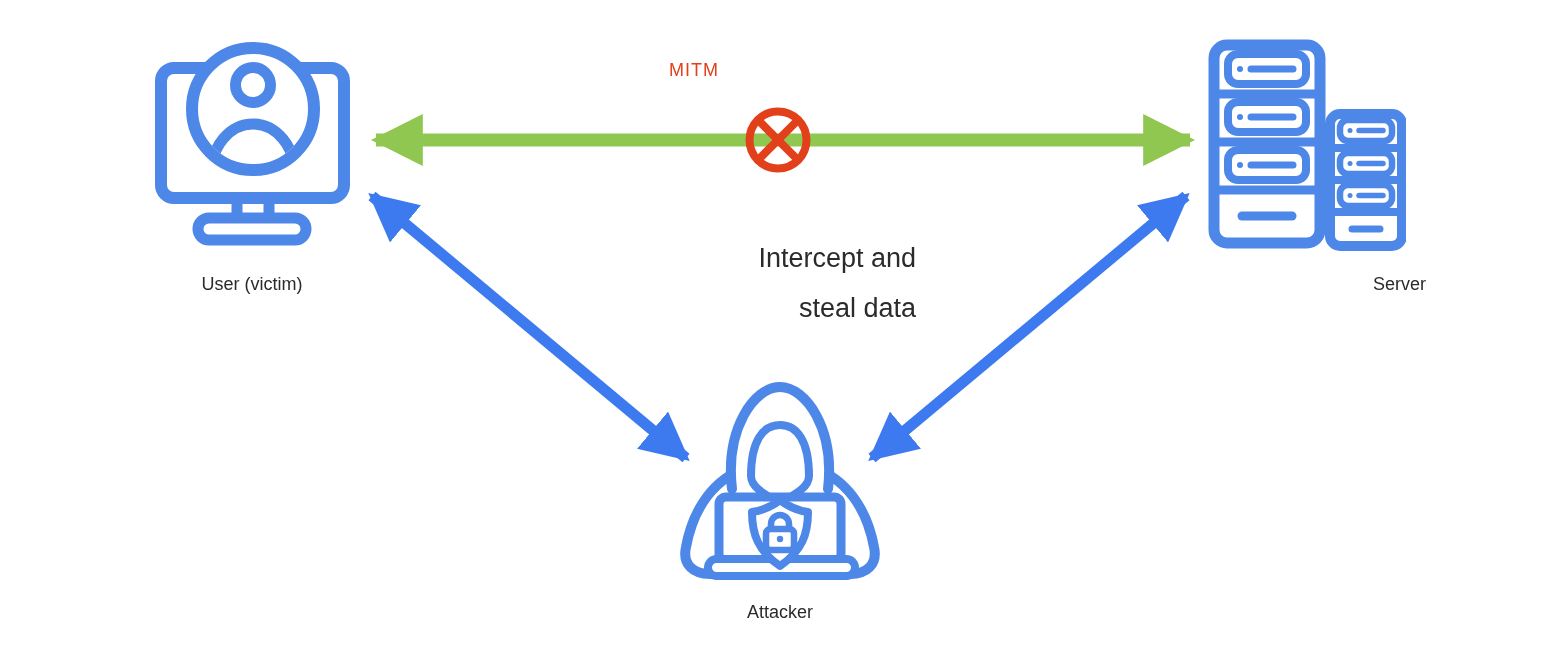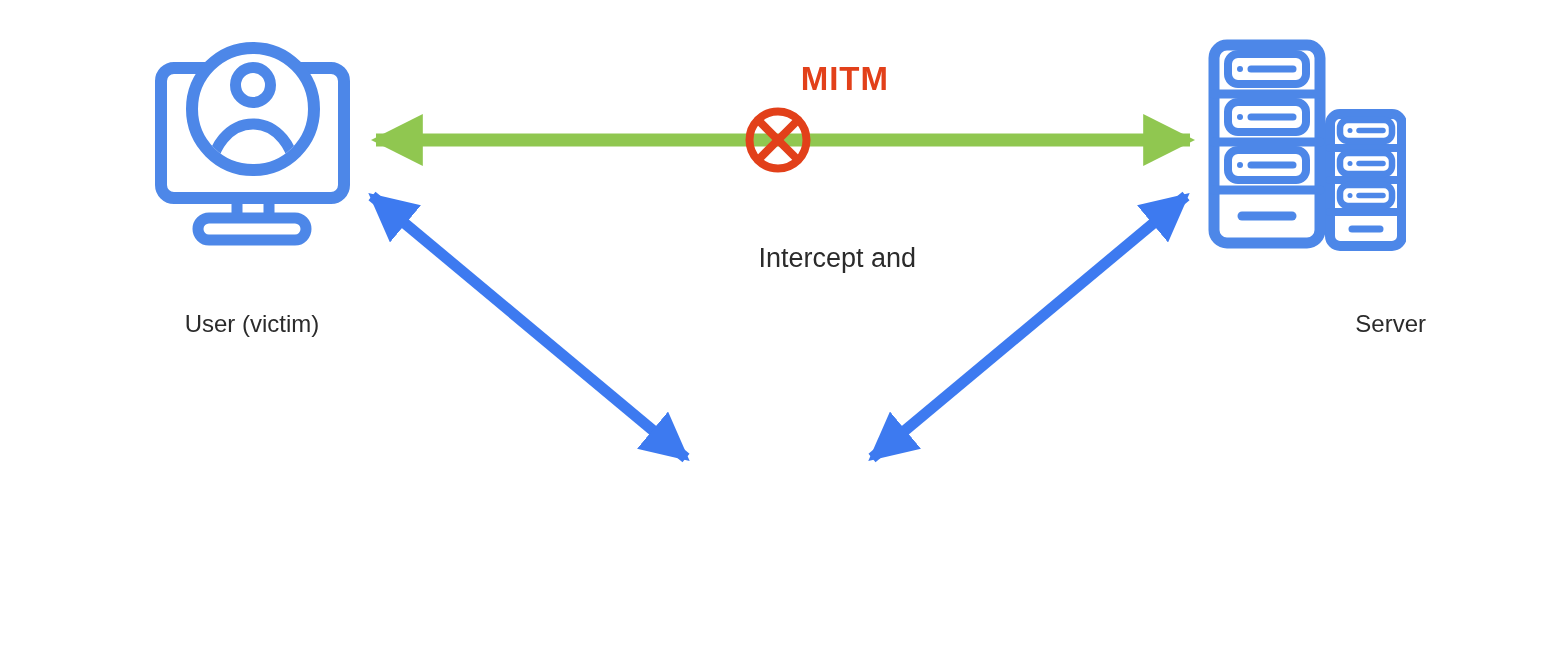"MITM" .mitm-label { font-size: 33px -> 18px; font-weight: 700 -> 400; text-align: right -> left }
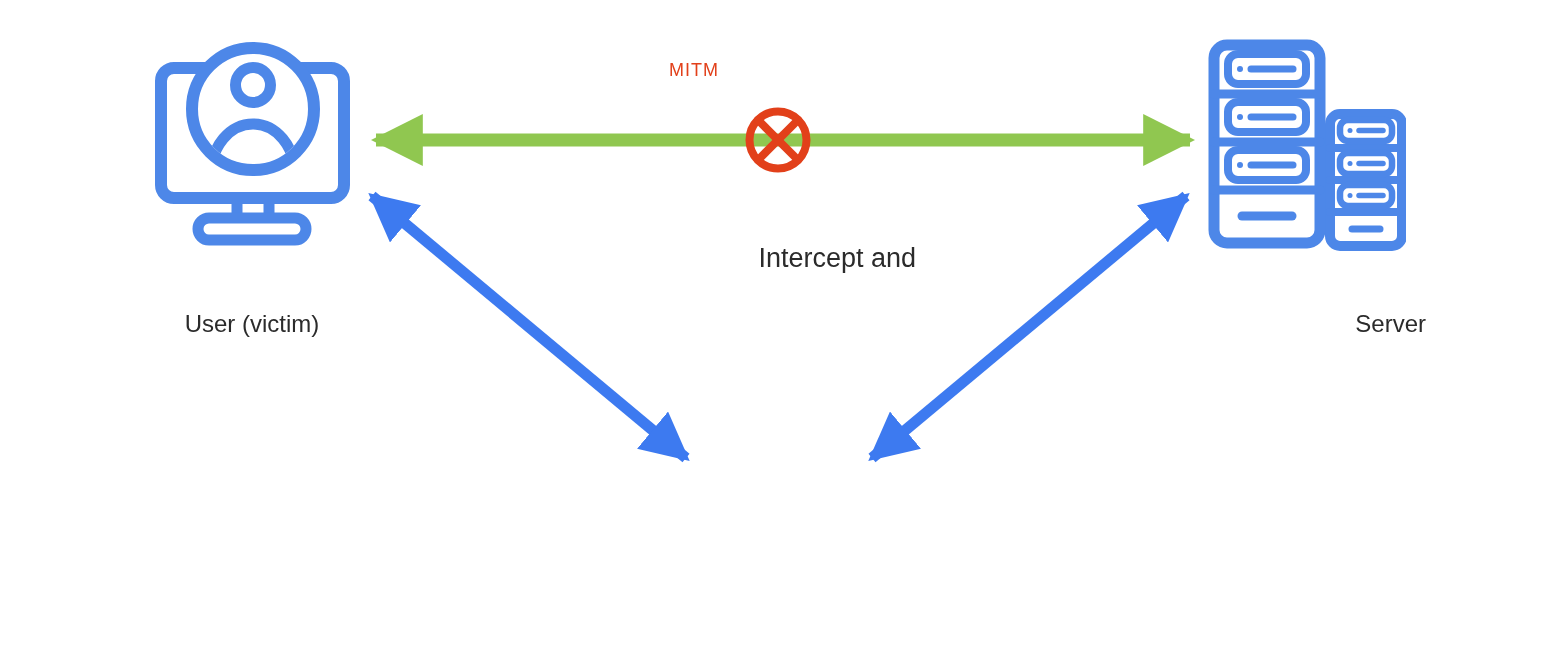"User (victim)" .node-label { font-size: 24px -> 18px; margin-top: 40px -> none }
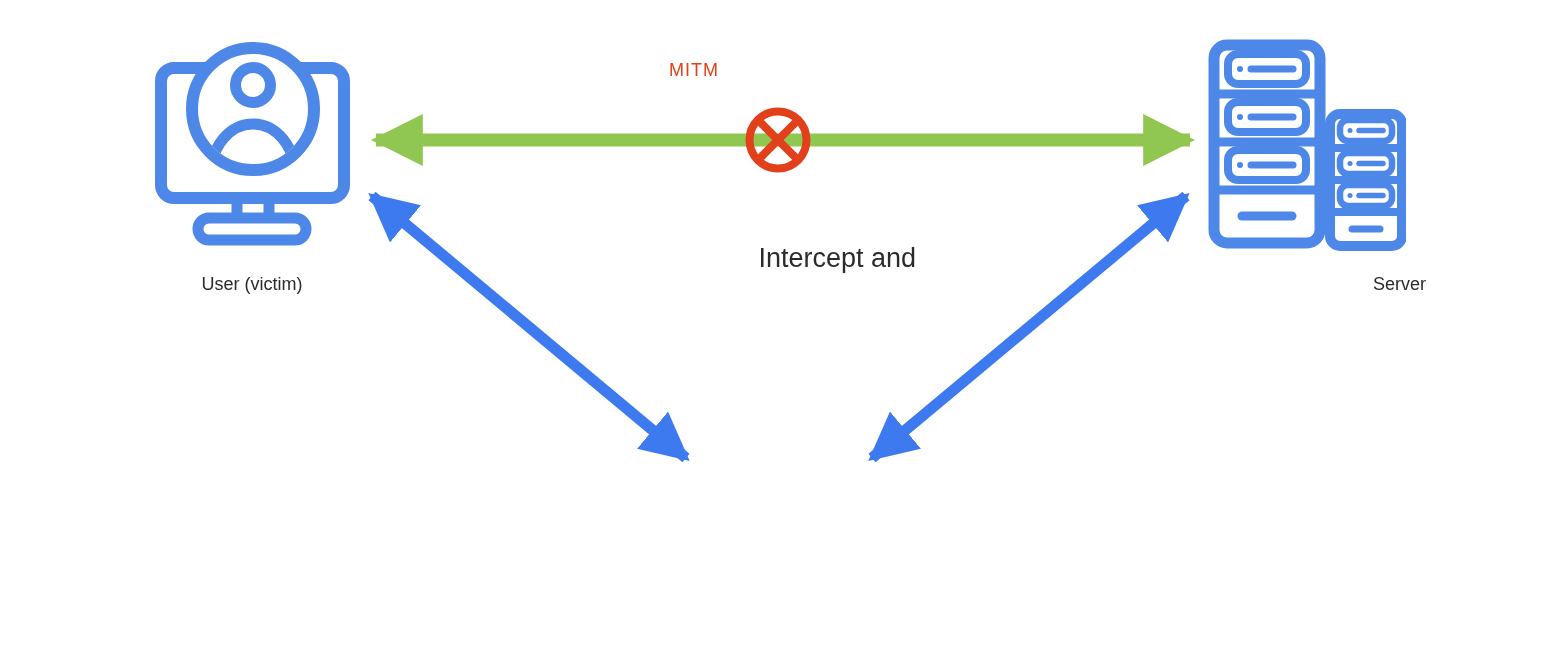"steal data" div { html: none -> <div>steal data</div> }
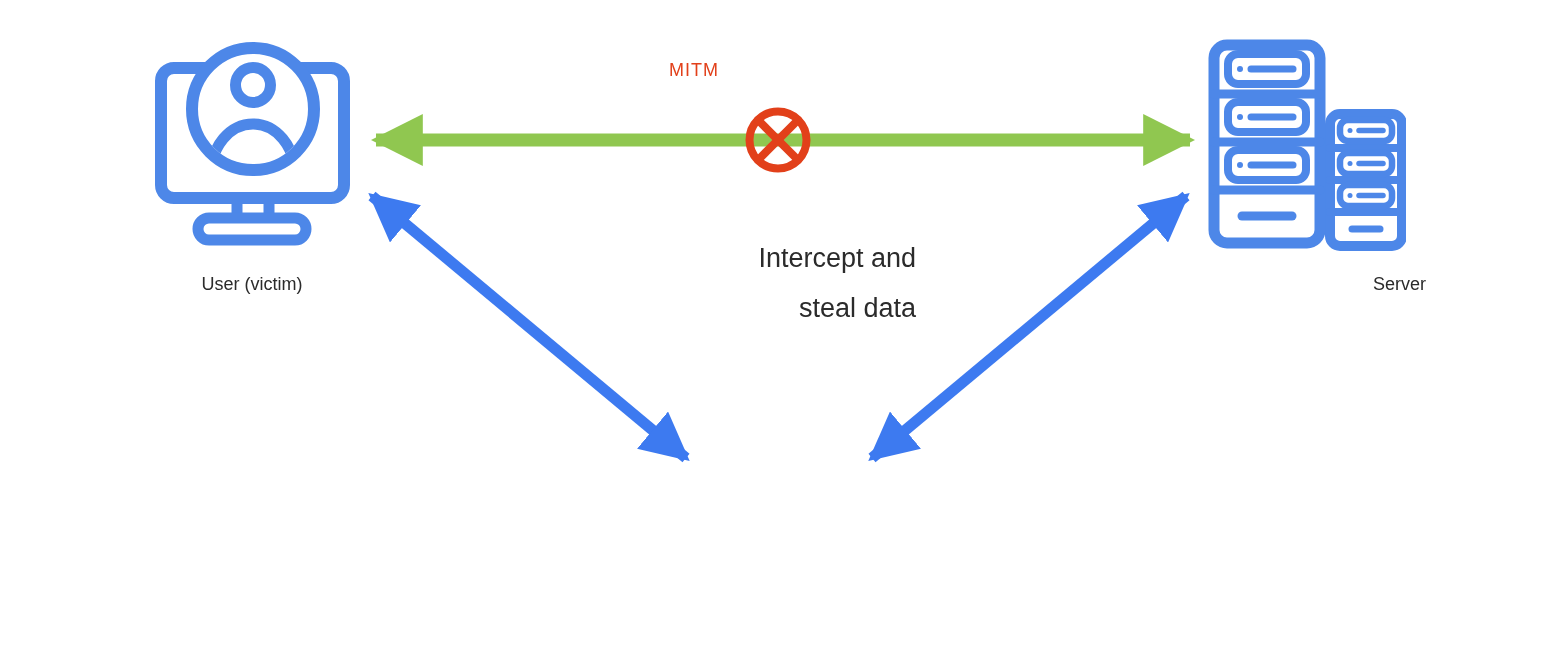"Attacker" div.node { html: none -> <div> <svg> <path></path> <path></path> <path></path> <rect></rect> <rect></rect> <path></path> <path></path> <rect></rect> <circle></circle> </svg> <div>Attacker</div> </div> }
